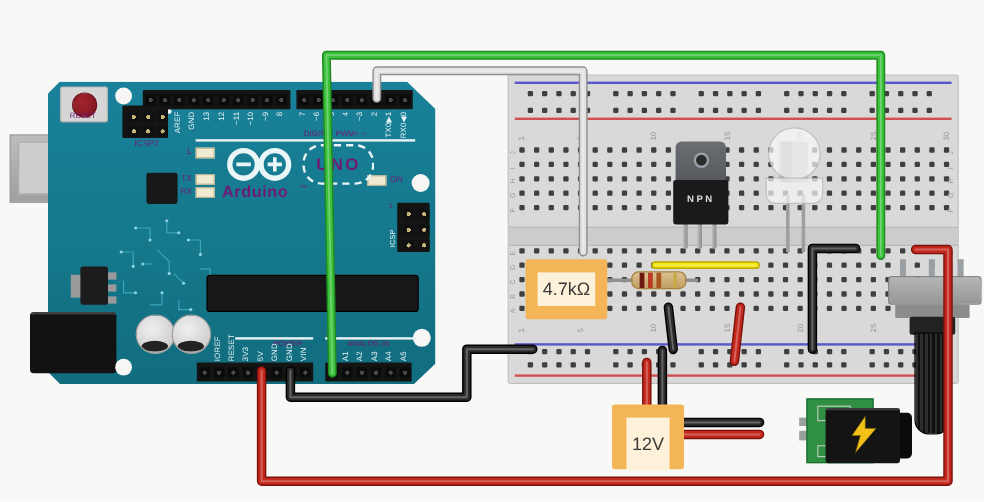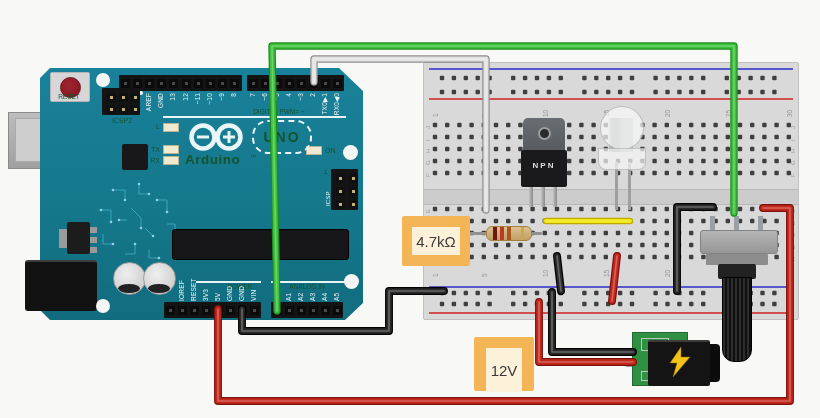"UNO" .silk { color: #14532d -> #701a75 }
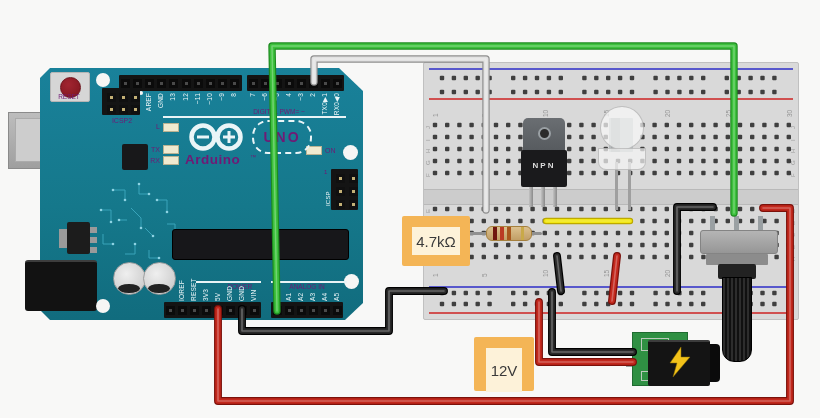"NPN" div.layer { margin-left: none -> 40px }
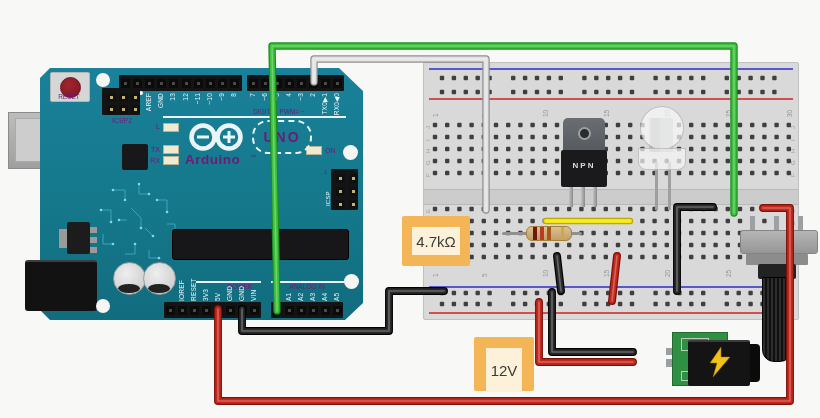"4.7kΩ" .notebox { margin-left: none -> 36px }
